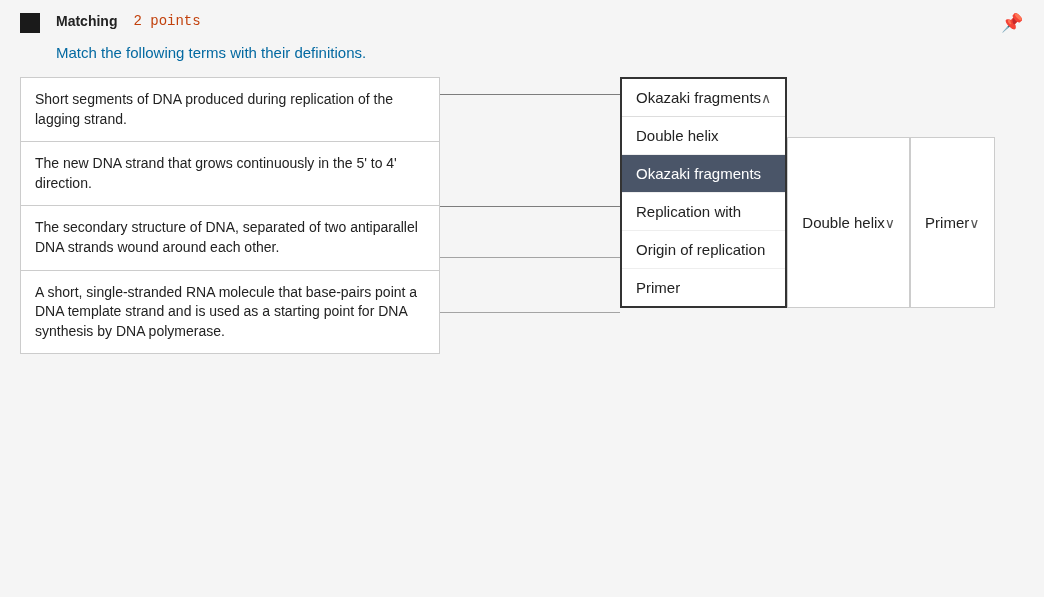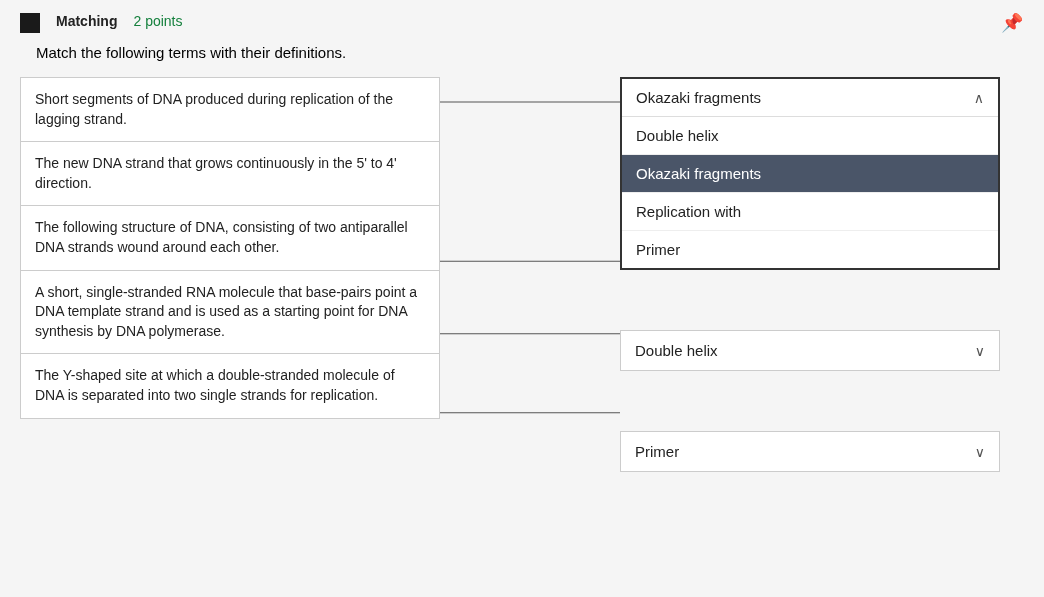"2 points" .points-label { color: #15803d -> #c2410c; font-family: none -> Liberation Mono, monospace }
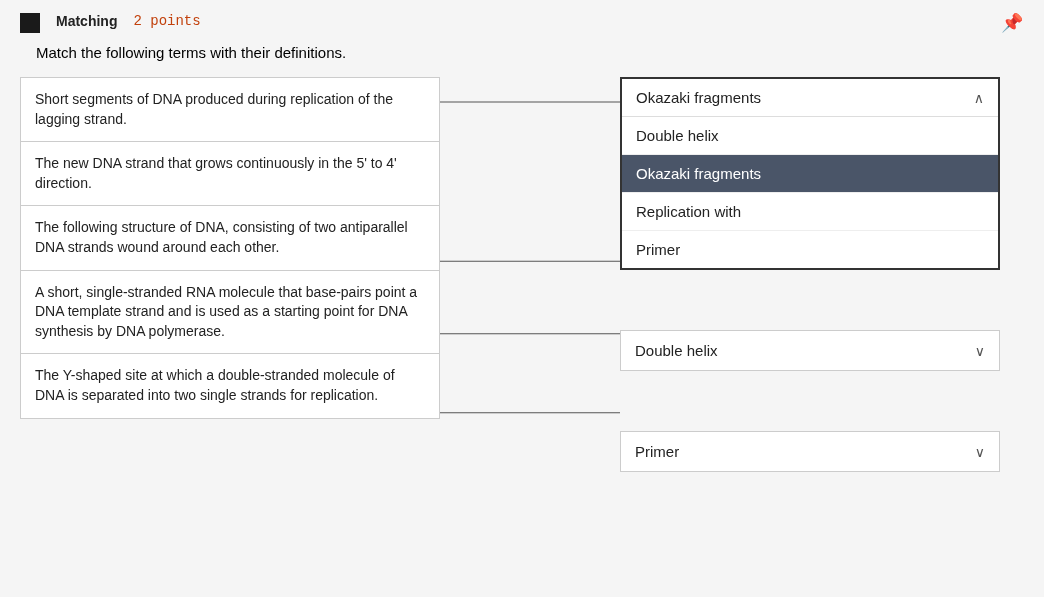"Match the following terms with" .instruction-text { color: #000000 -> #0369a1; margin-left: 16px -> 36px }
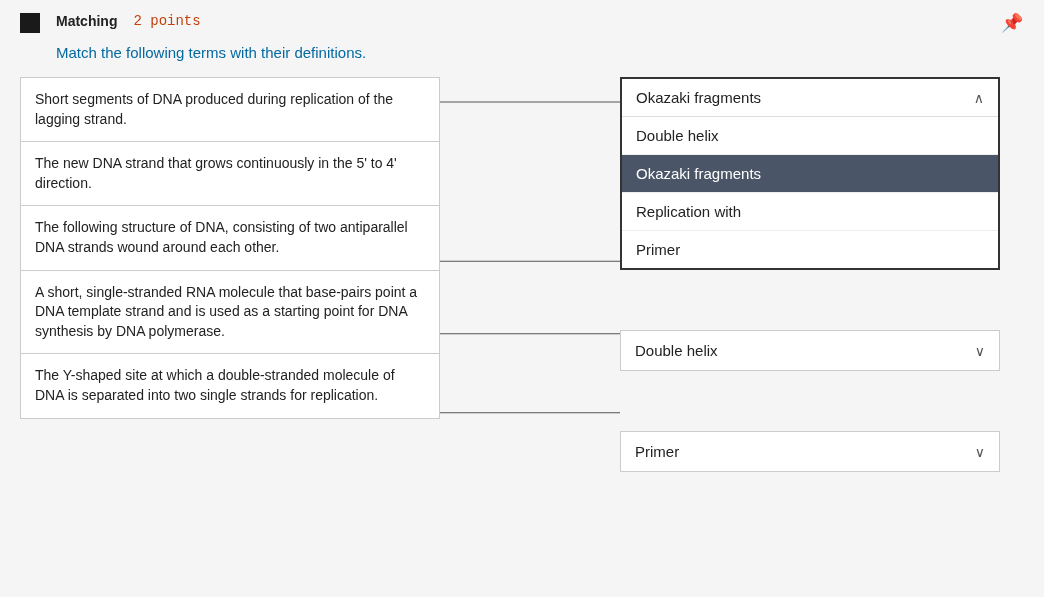"Okazaki fragments" .dropdowns-column { flex-direction: column -> none }
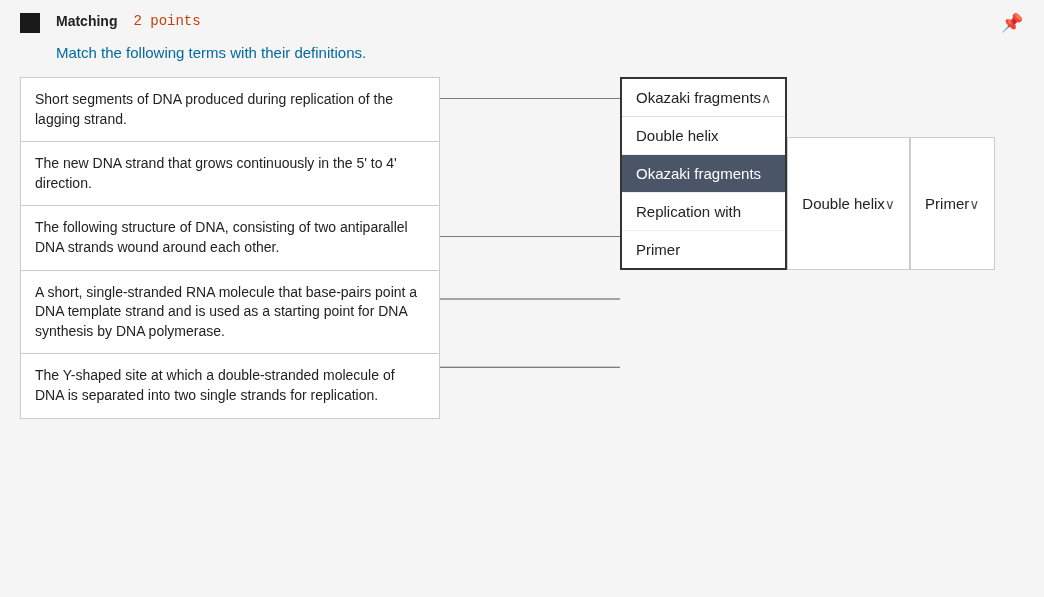"The following structure of DNA," span { text: following structure of DNA, consisting -> secondary structure of DNA, separated }
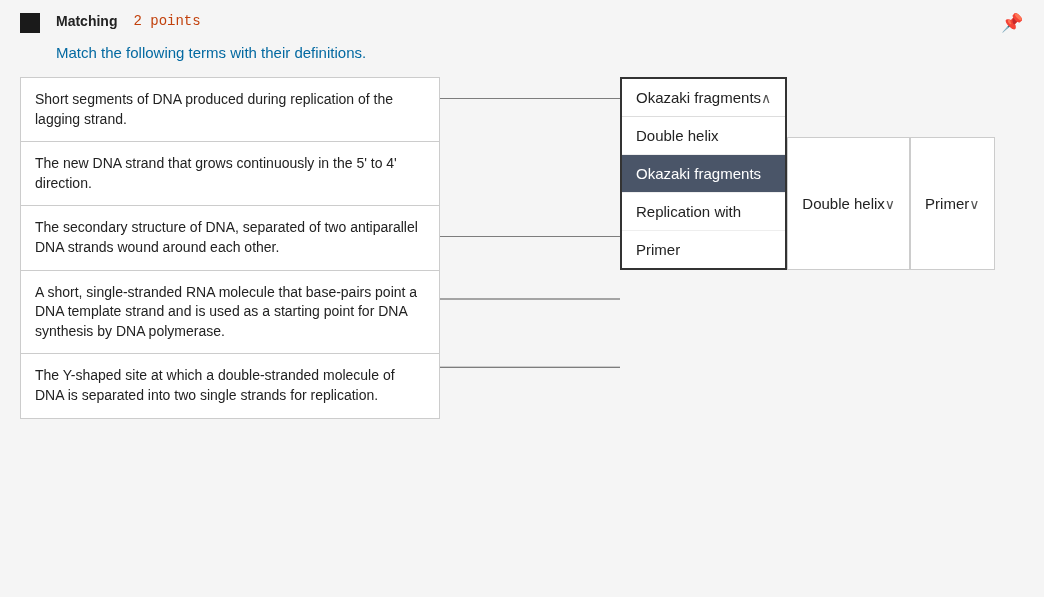"Origin of replication" div.dropdown-option { html: none -> <div>Origin of replication</div> }
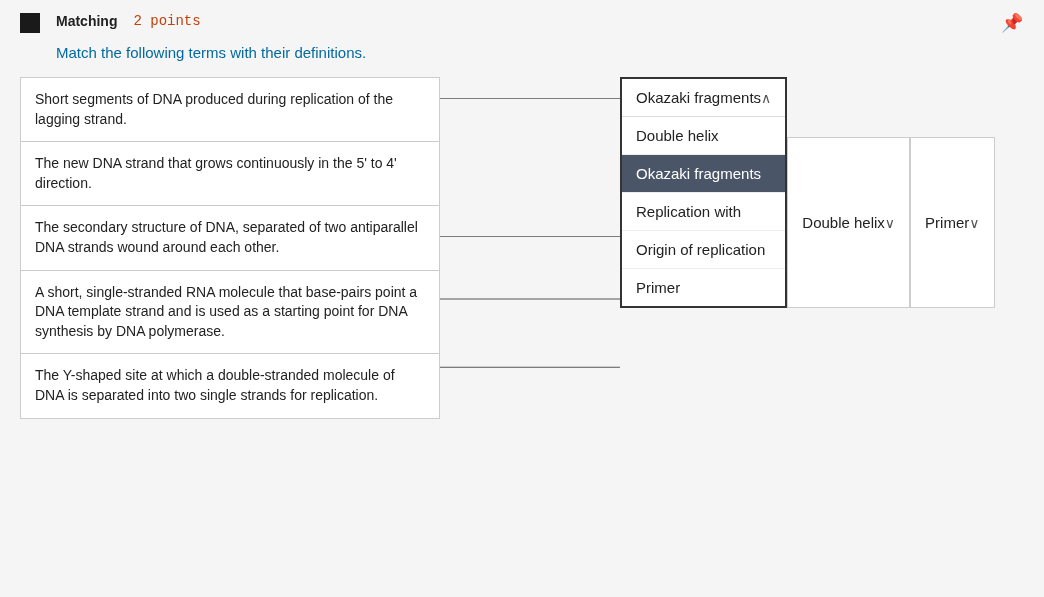"The Y-shaped site at which" div.definition-item { html: <div> <span>The Y-shaped site at which a double-stranded molecule of DNA is separated into two single strands for replication.</span> </div> -> none }
